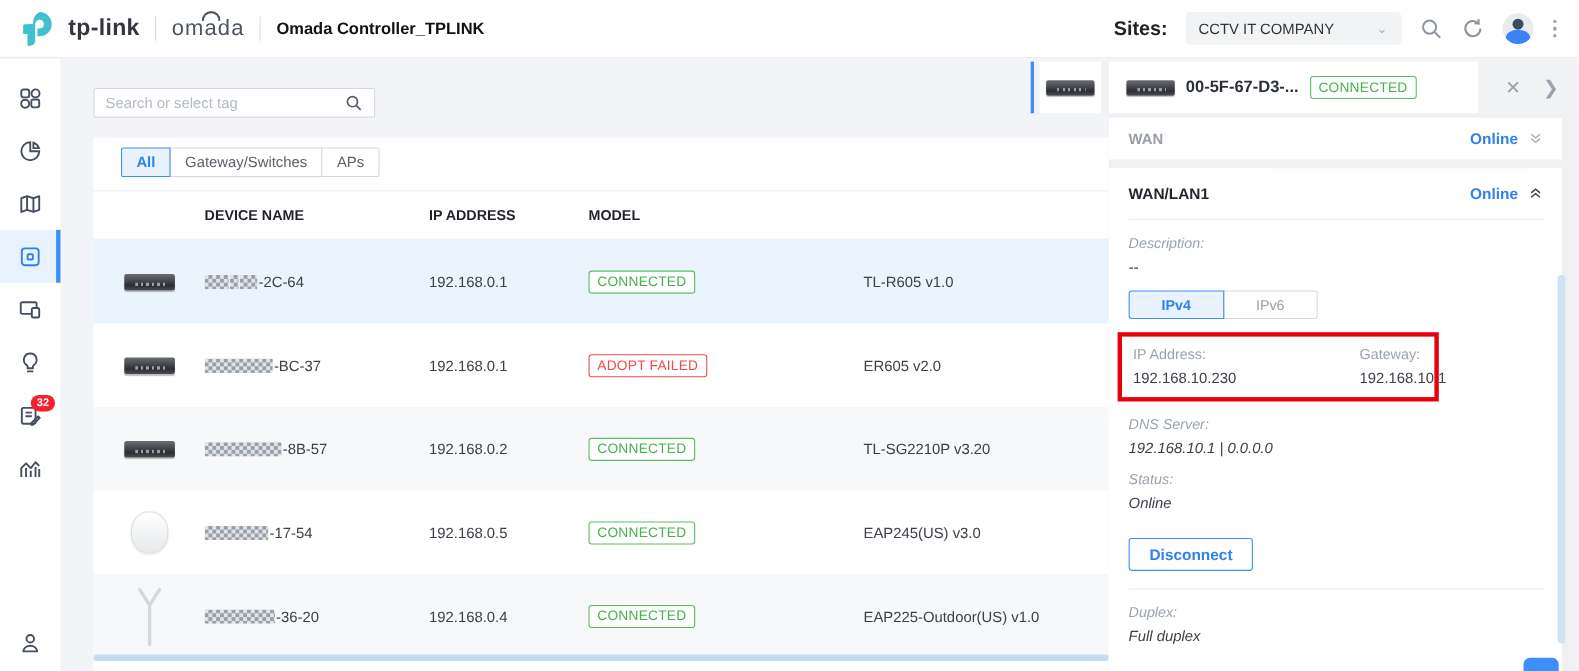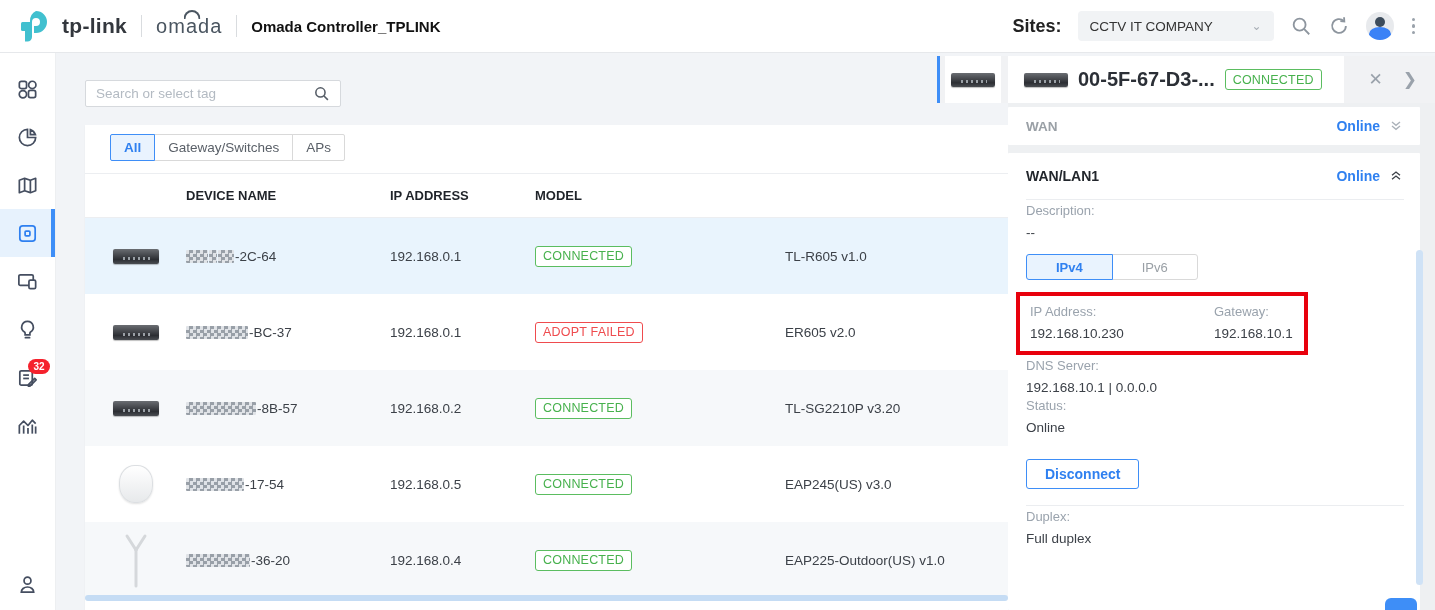"00-5F-67-D3-..." .active-tab .devname { font-size: 20px -> 15px }
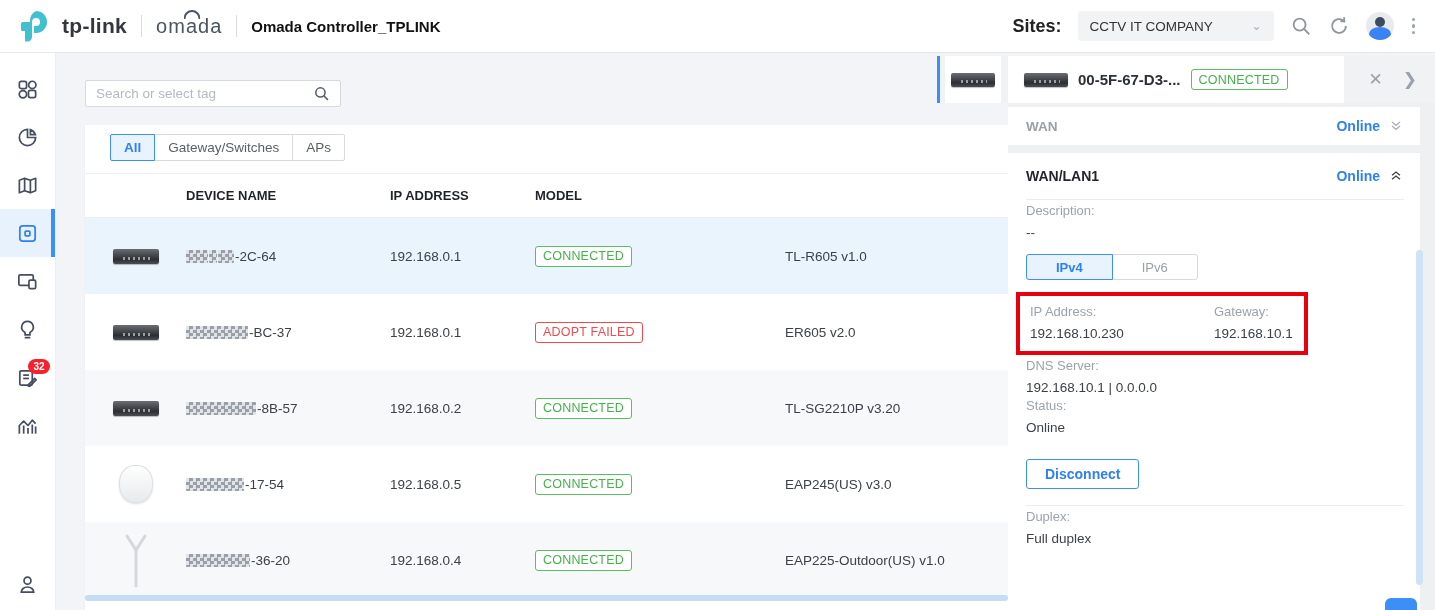"Description:" .block { font-style: none -> italic; margin-top: 3px -> 13px }
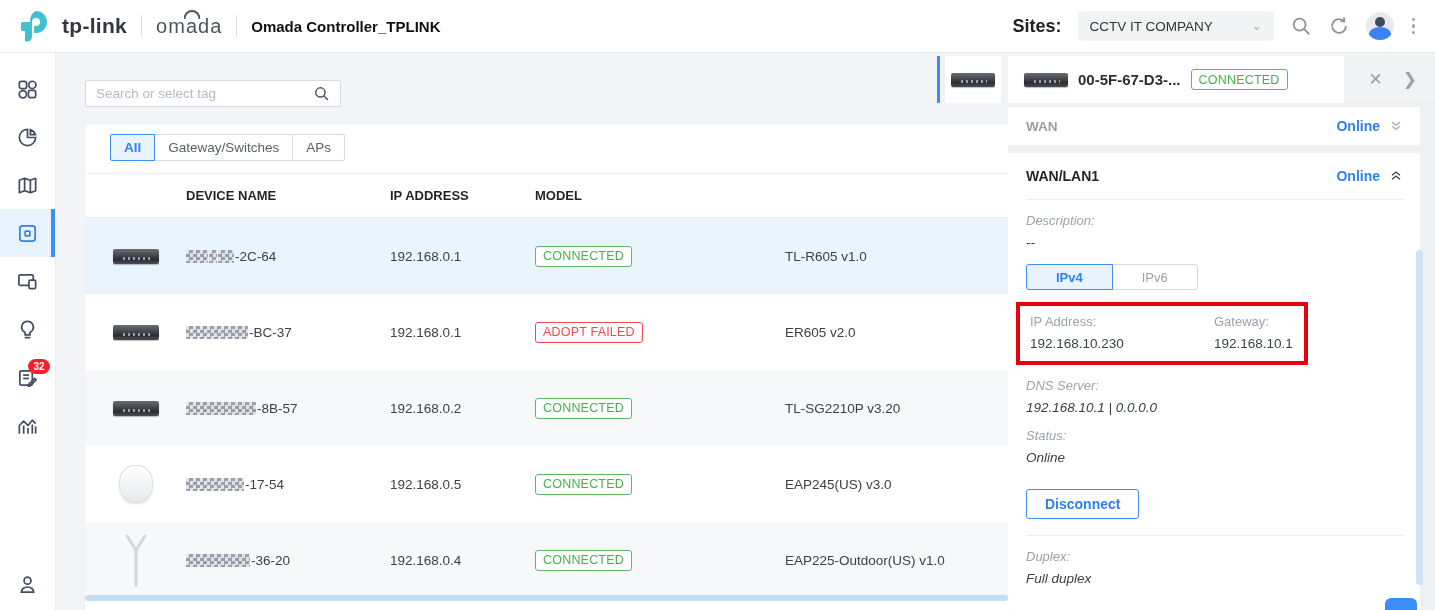"IP Address:" .two-col { gap: none -> 22px }
